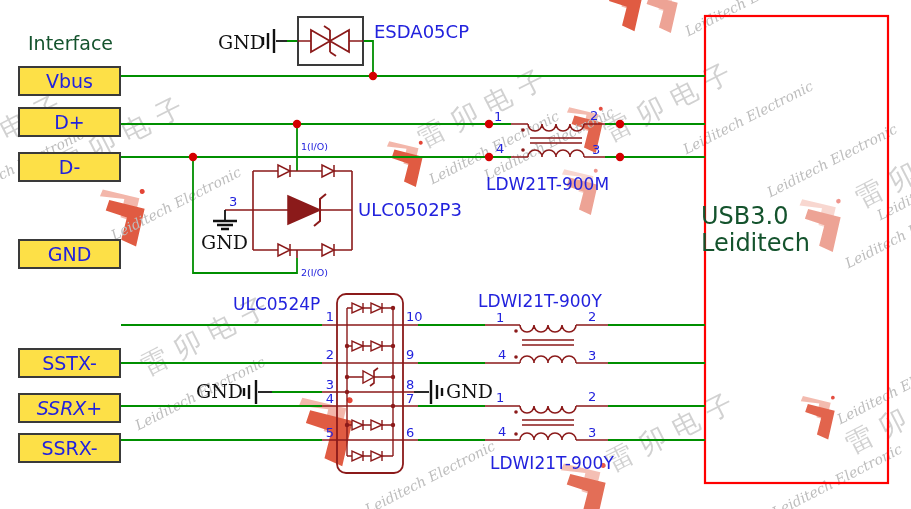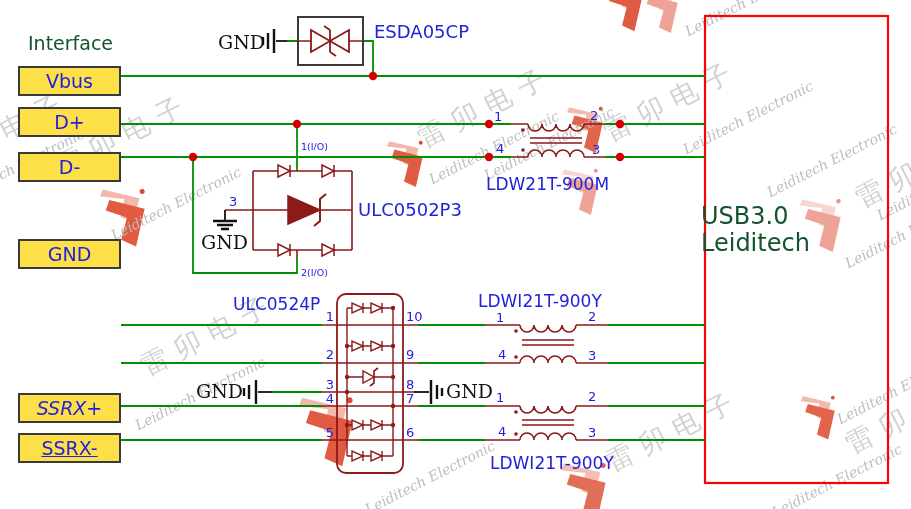"SSTX-" div.port { html: none -> <div> <span>SSTX-</span> </div> }
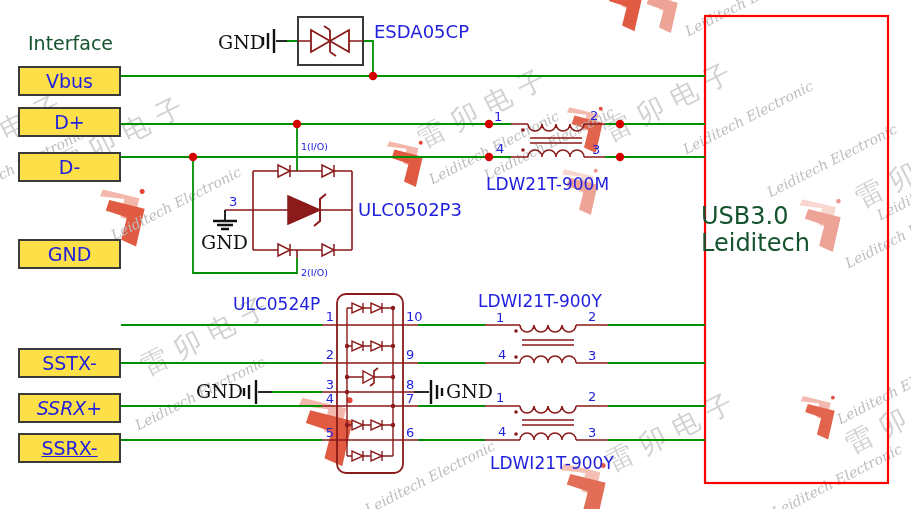"SSRX-" div.port { text-decoration: underline -> none }
